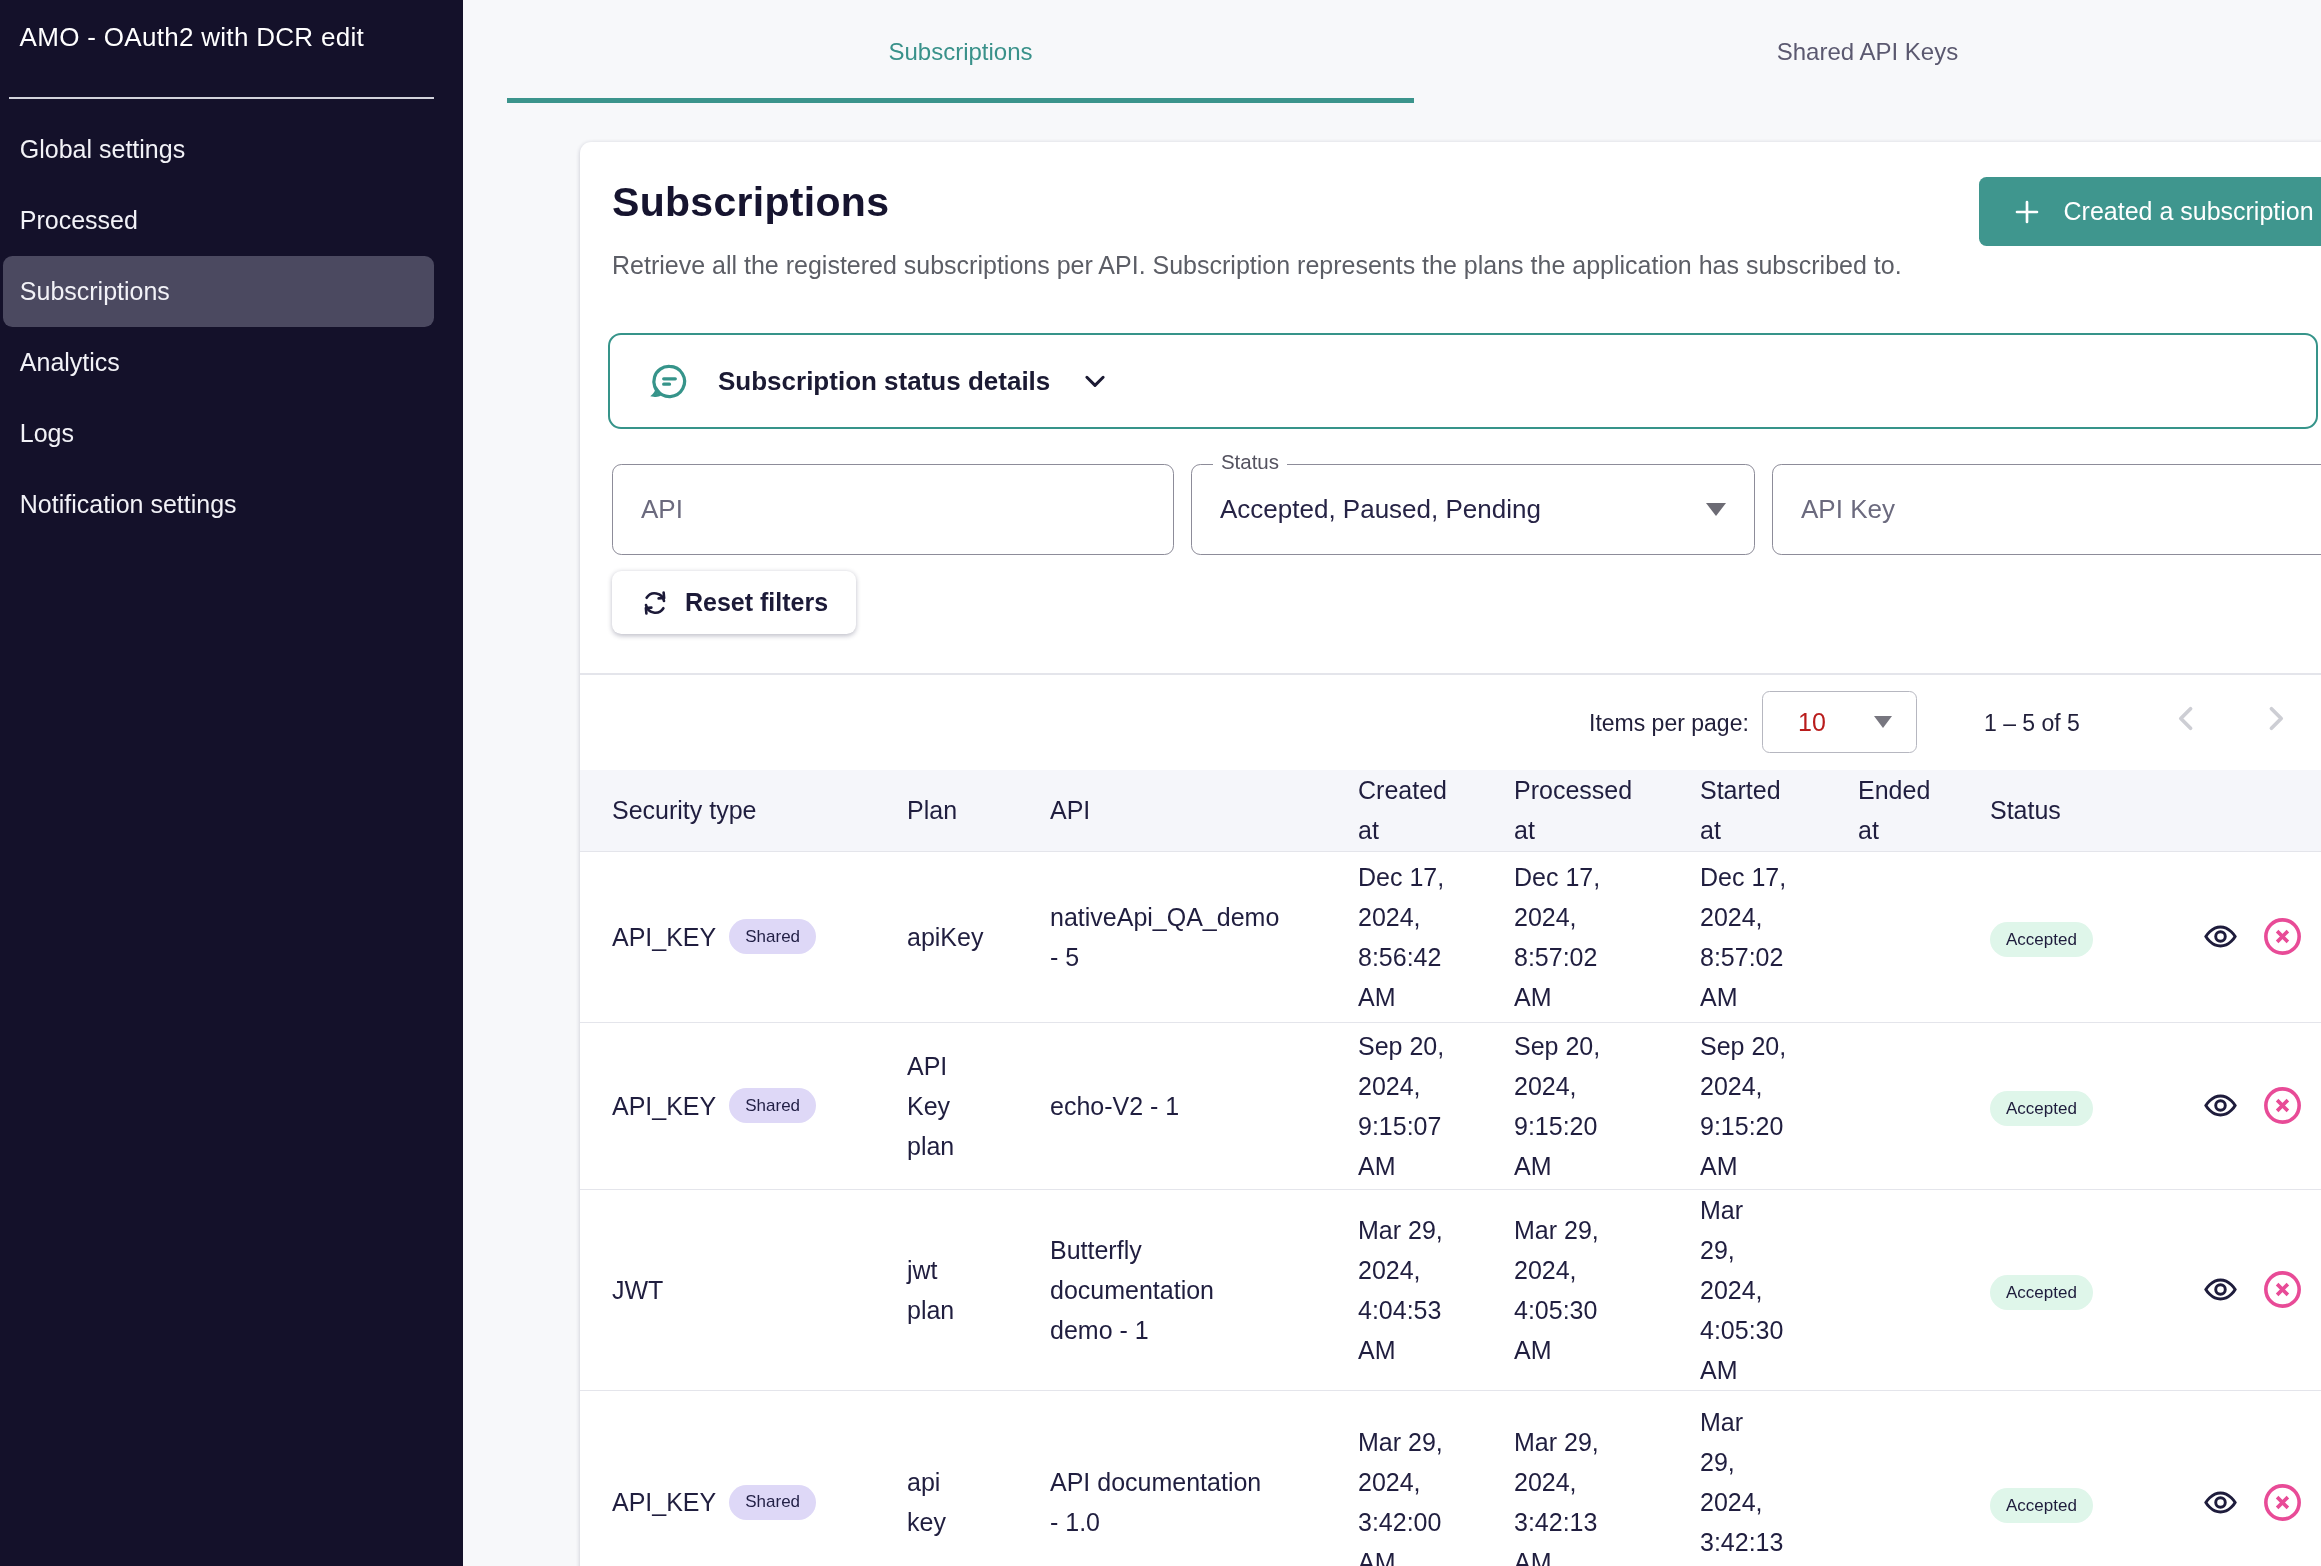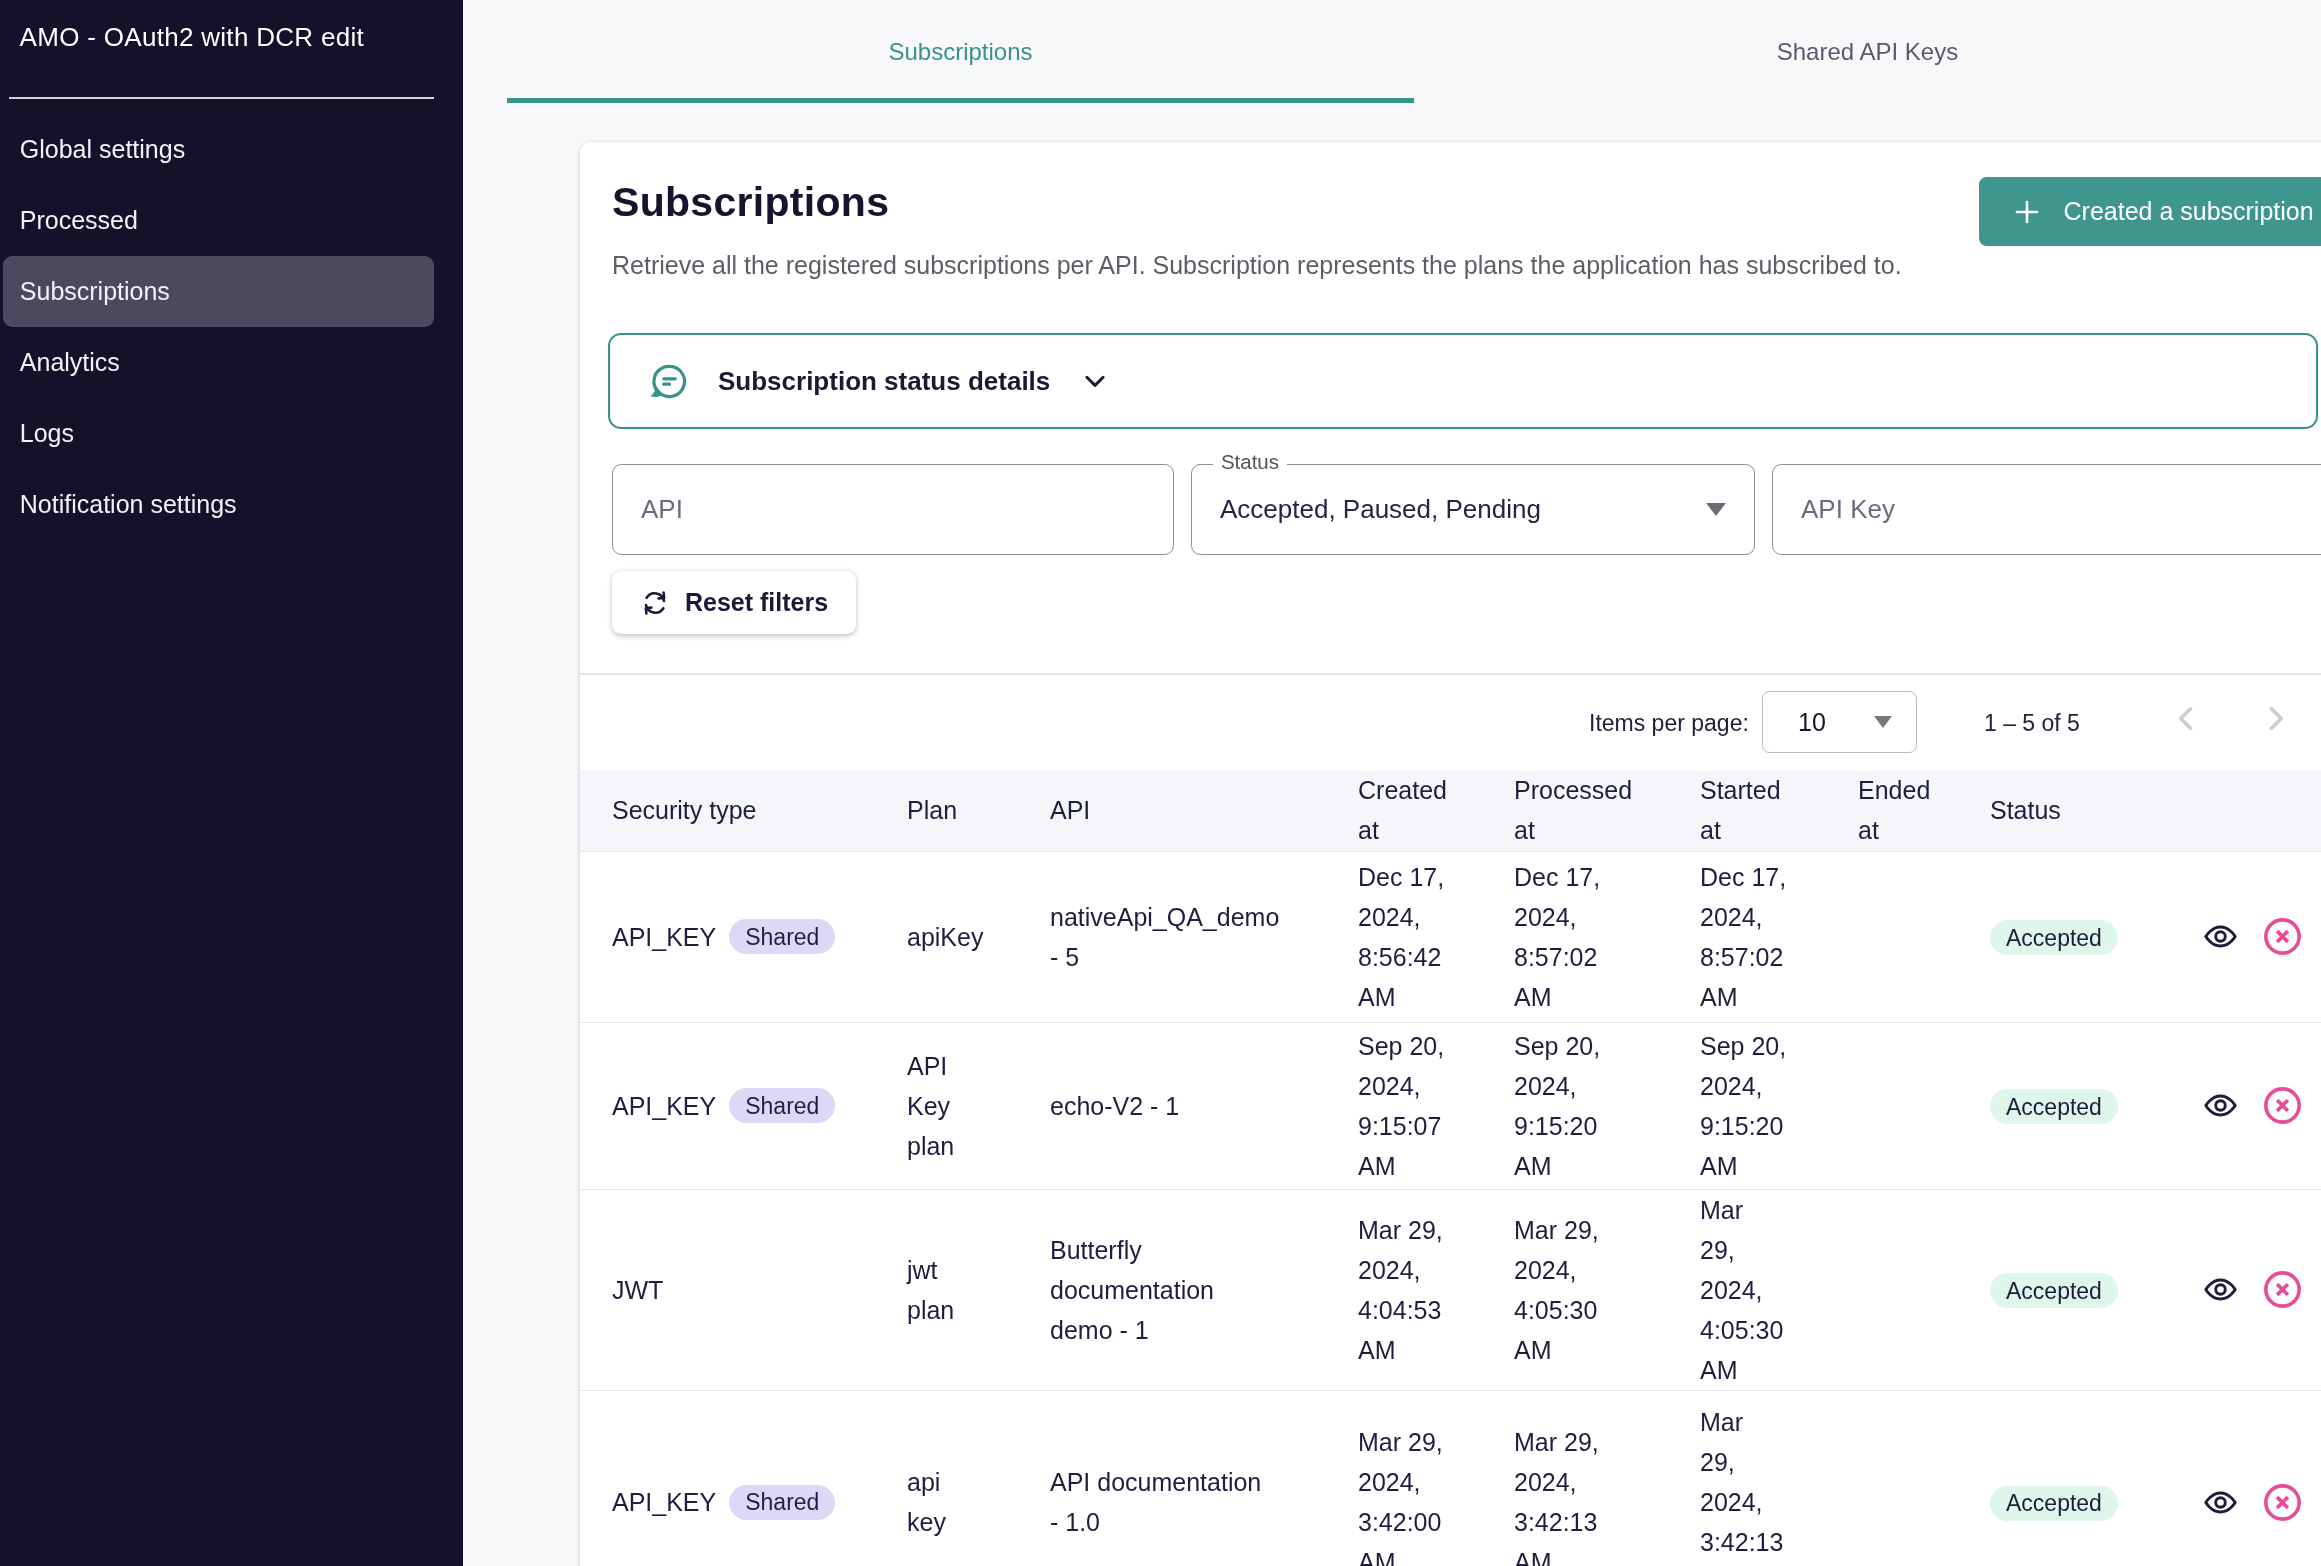"10" .page-size .value { color: #0f172a -> #b91c1c }
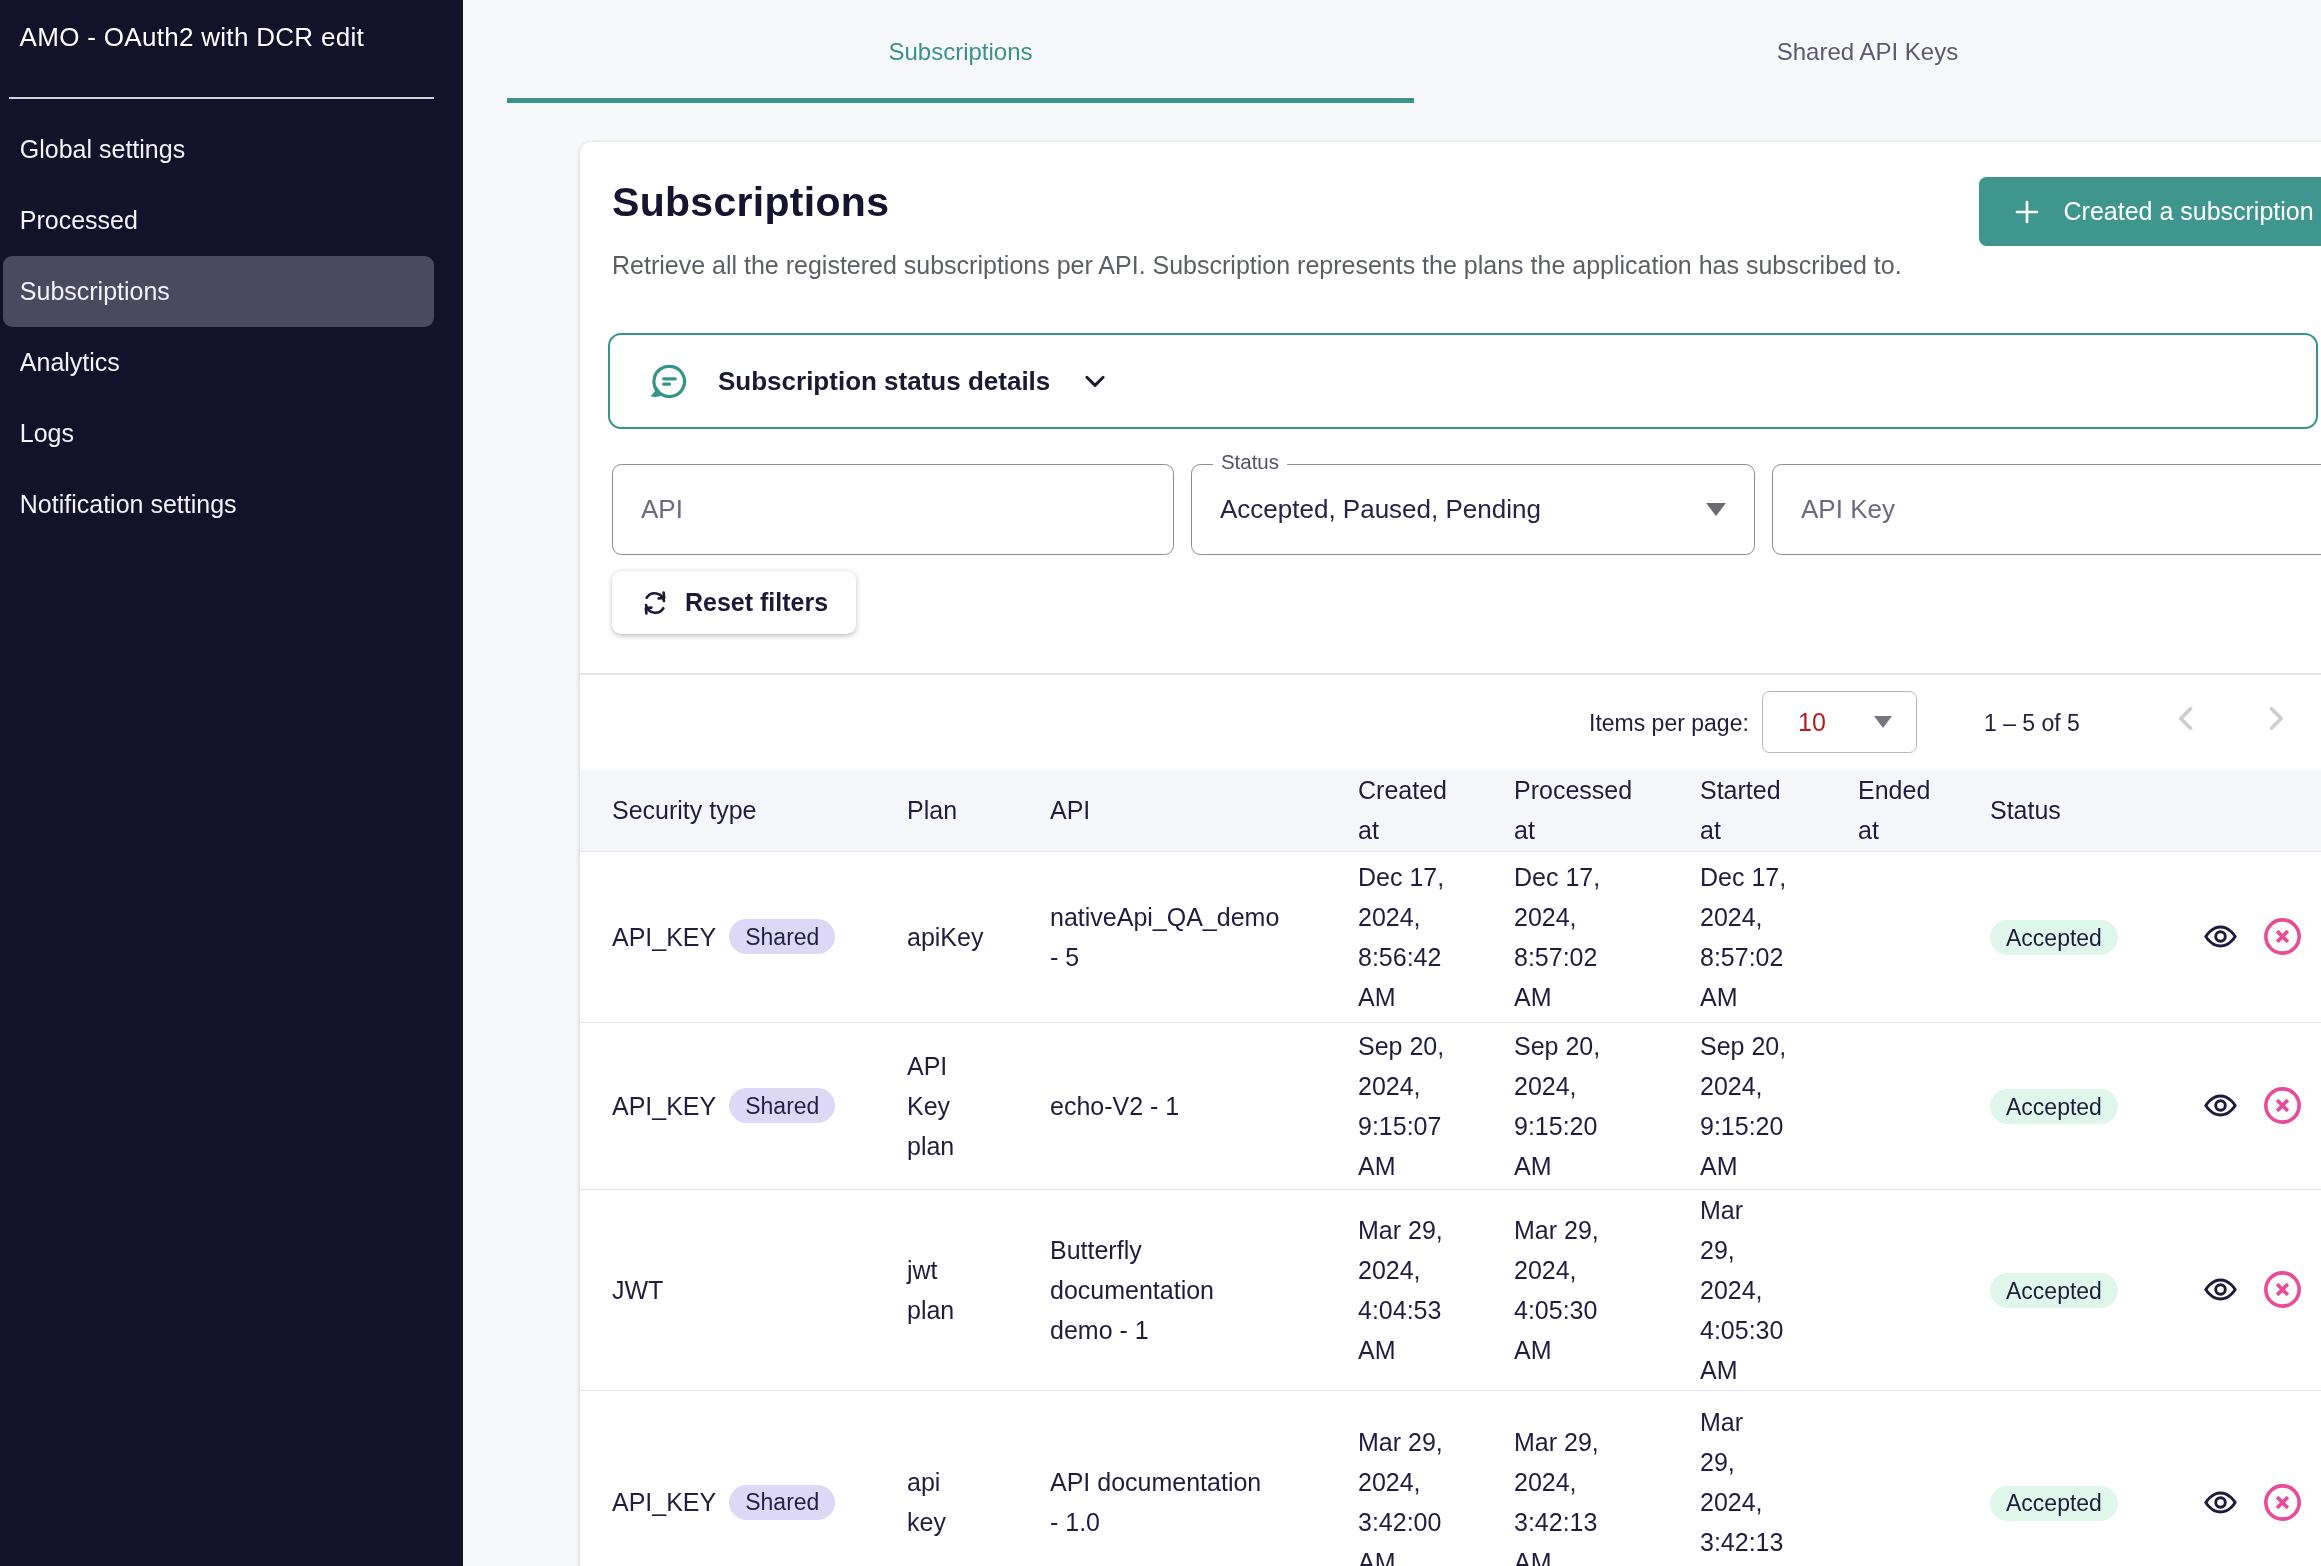"Shared" .badge { font-size: 23px -> 17px }
